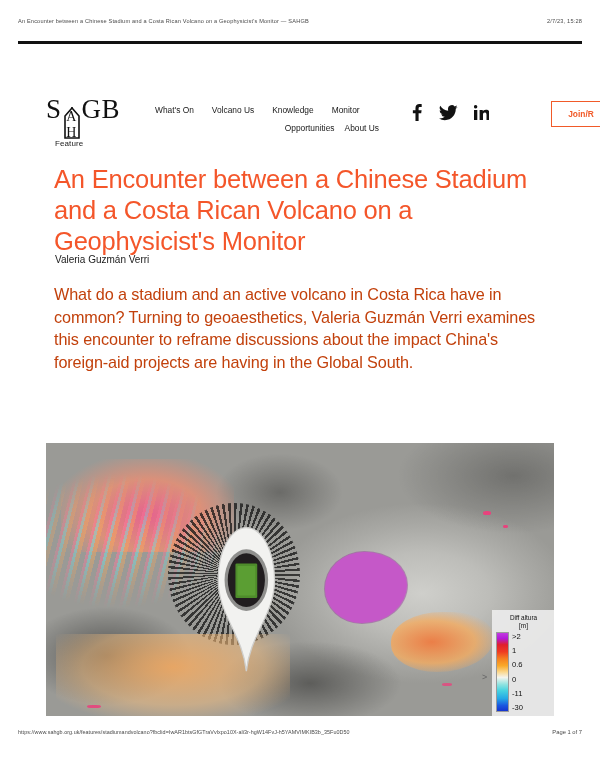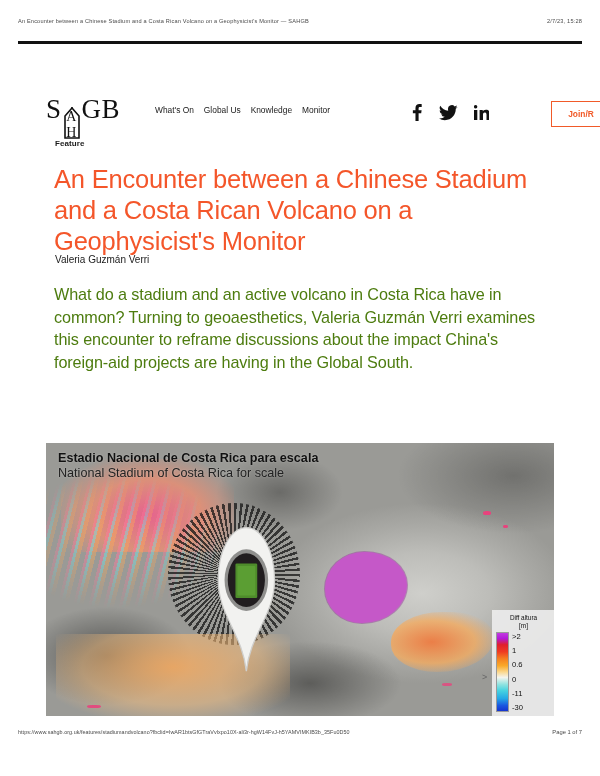"What's On" .nav .row1 { gap: 10px -> 18px }
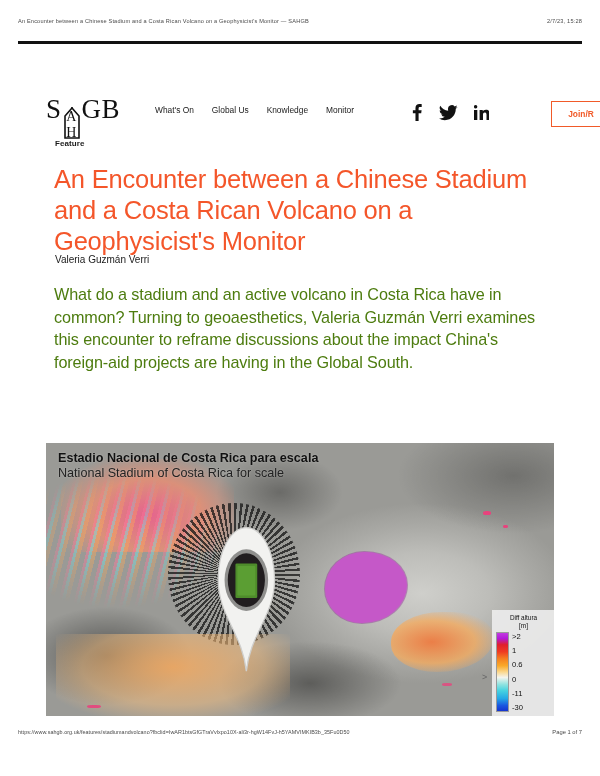"Global Us" a { text: Global -> Volcano }
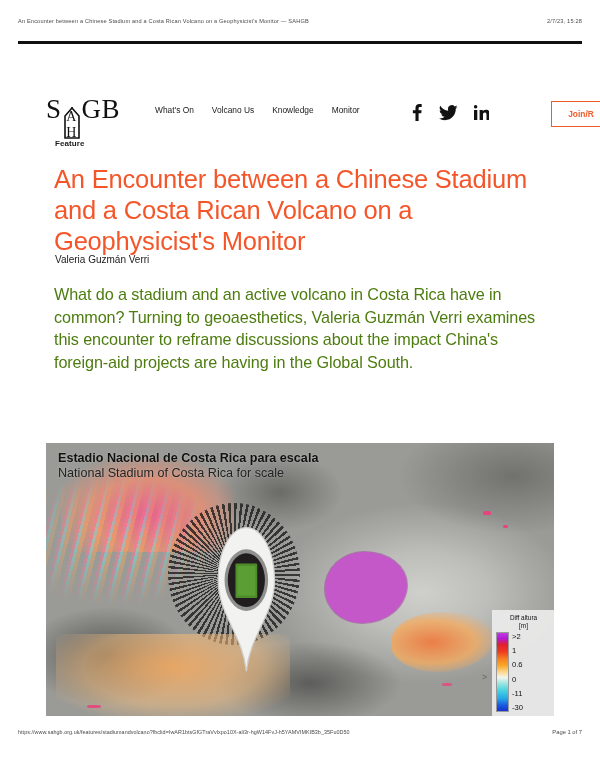"Opportunities" div.row2 { html: none -> <div> <a>Opportunities</a> <a>About Us</a> </div> }
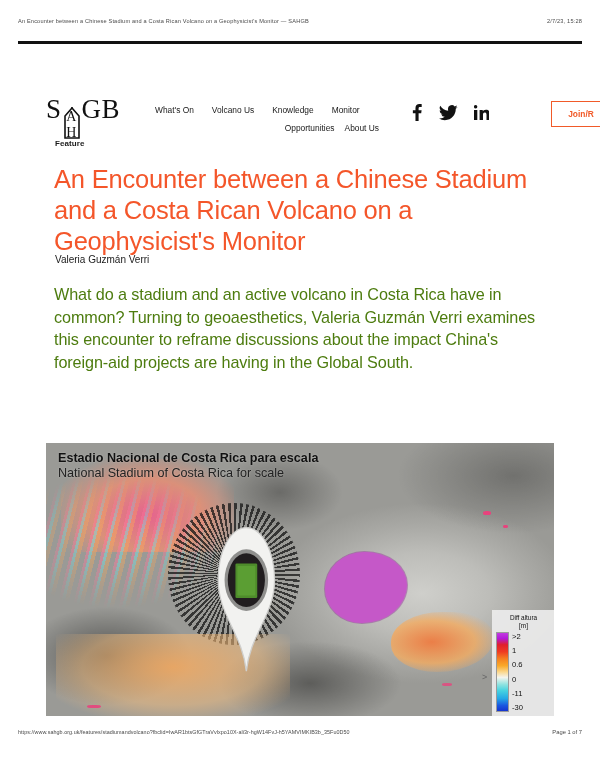"Feature" .kicker { font-weight: 700 -> 400 }
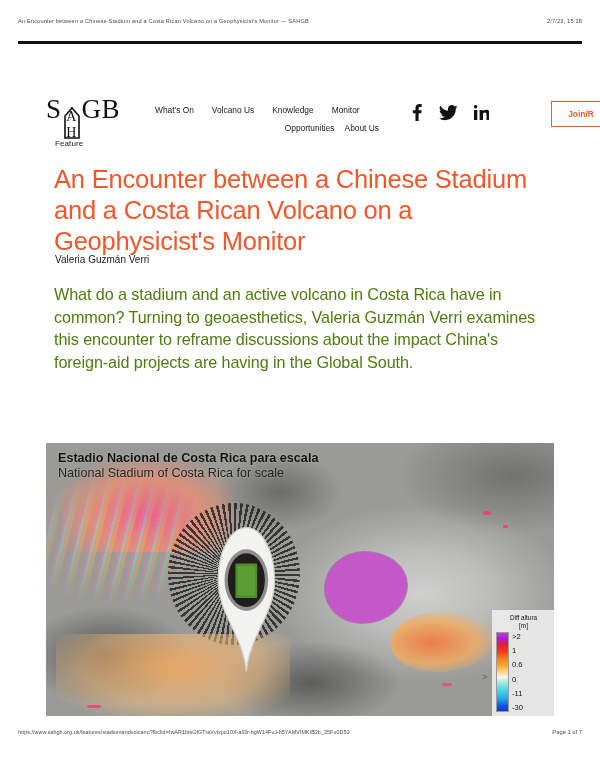"What do a stadium and" .standfirst { color: #4d7c0f -> #c2410c }
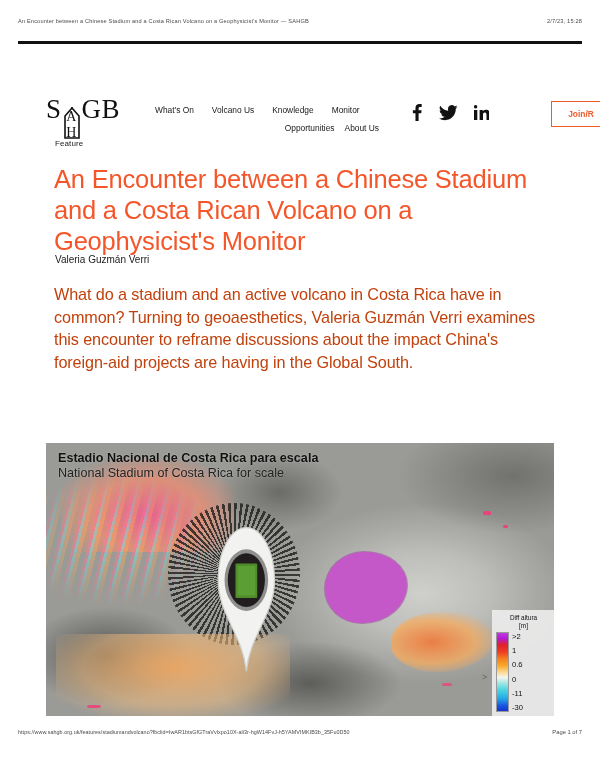"Estadio Nacional de Costa Rica" div.img-caption { html: <div> <span>Estadio Nacional de Costa Rica para escala</span> <span>National Stadium of Costa Rica for scale</span> </div> -> none }
